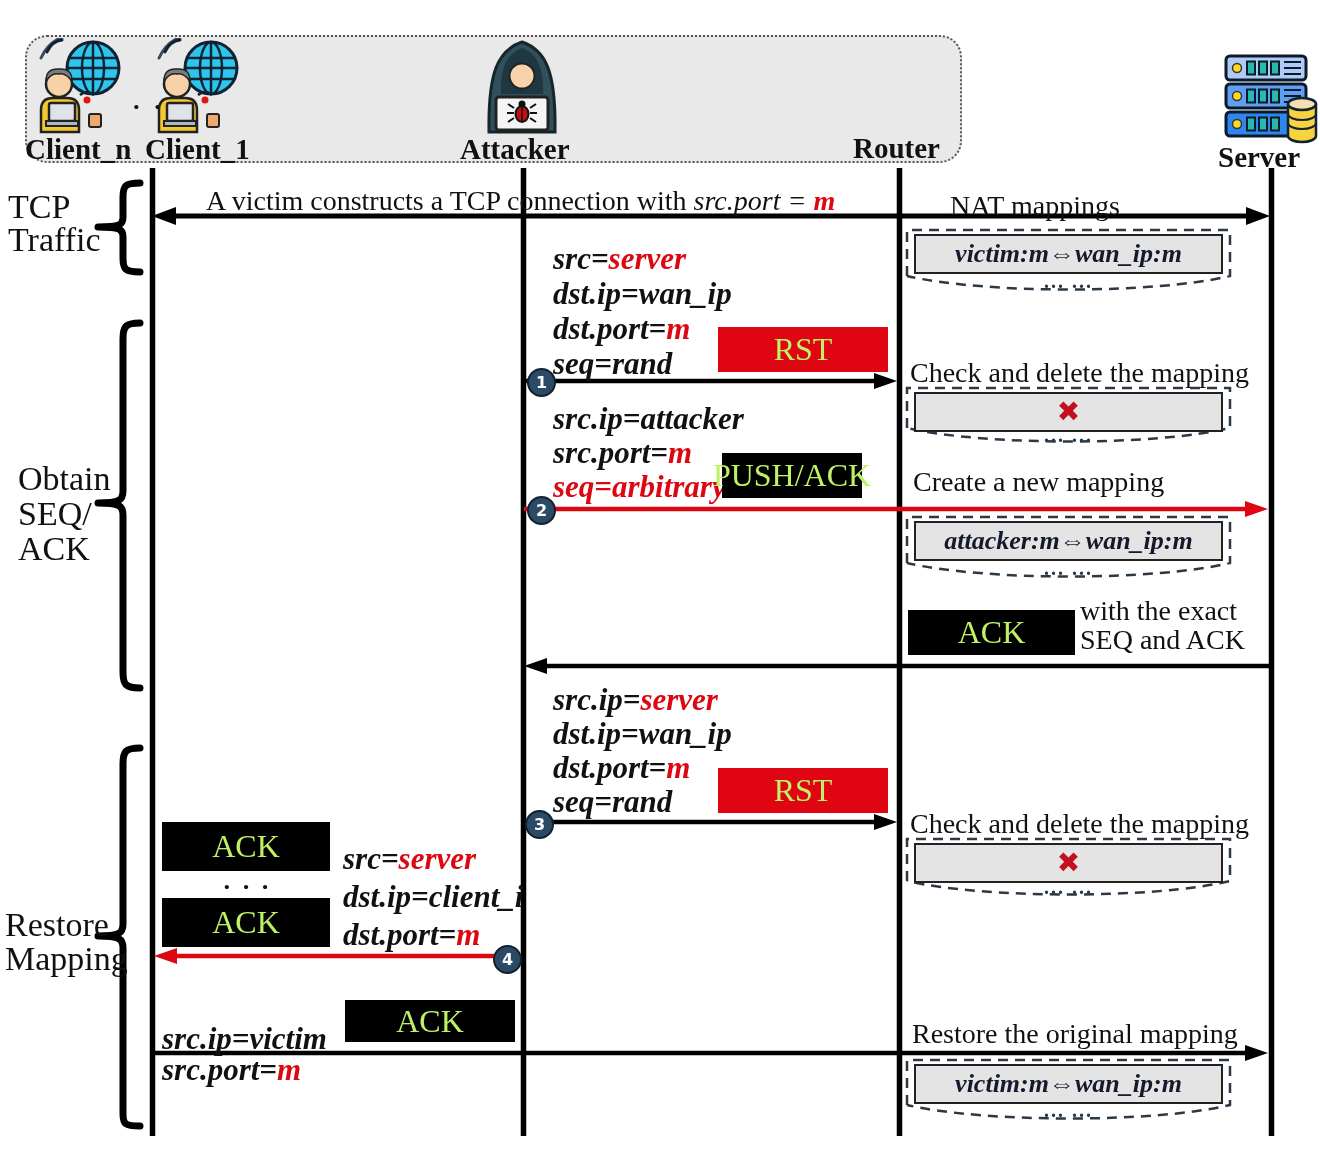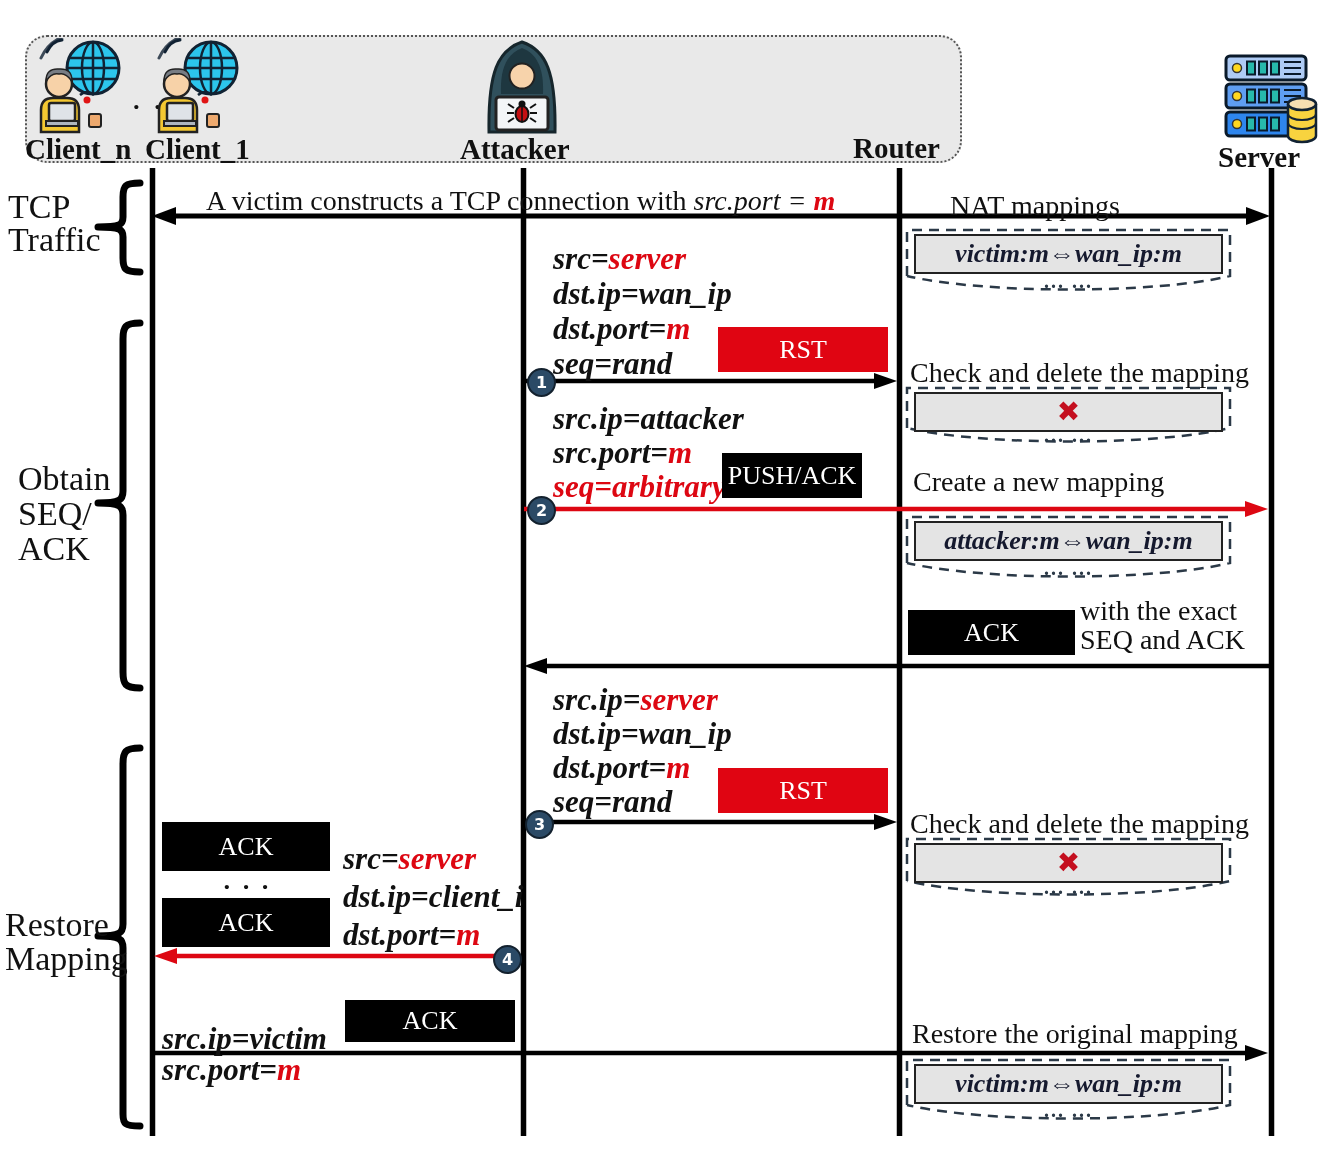"RST" .badge { color: #ffffff -> #bef264; font-size: 26px -> 32px }
